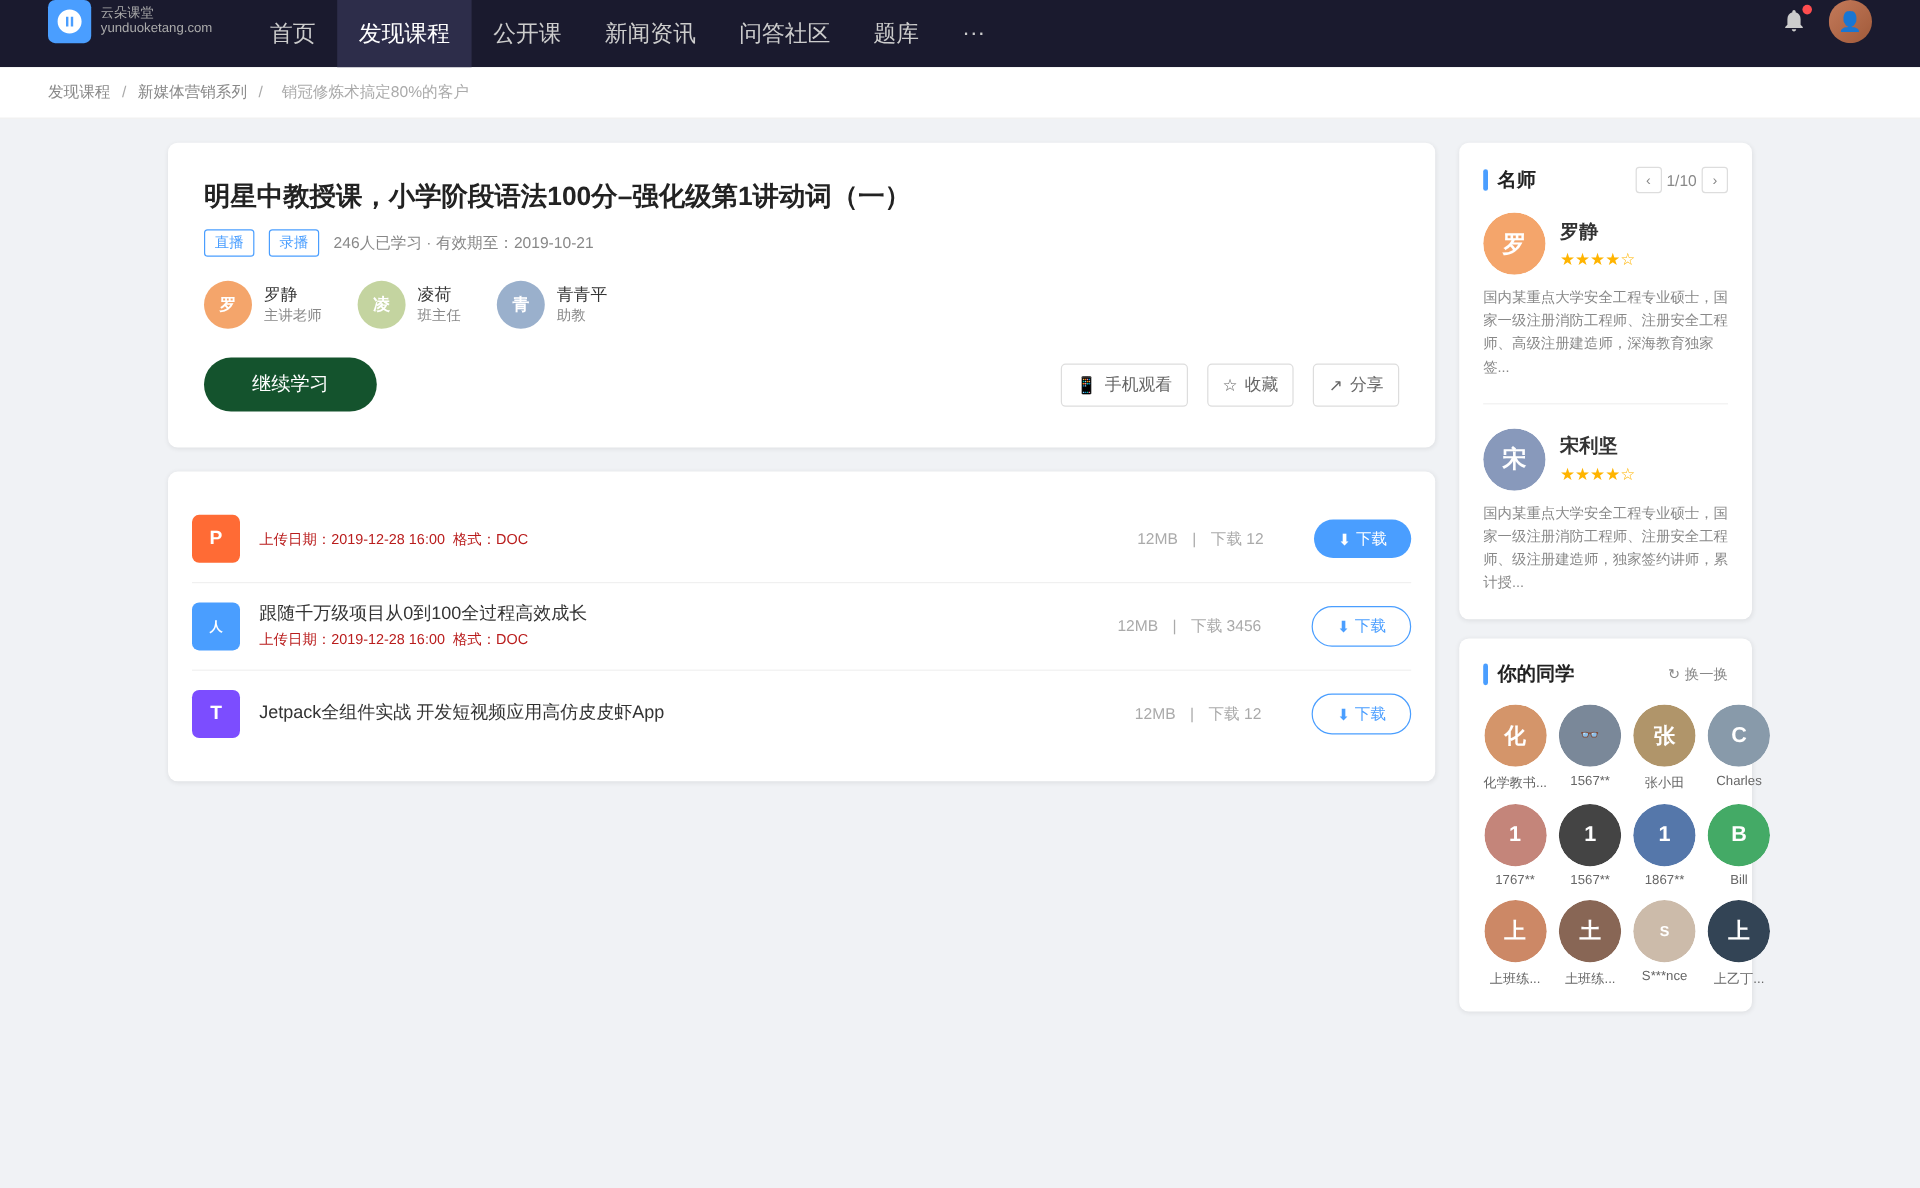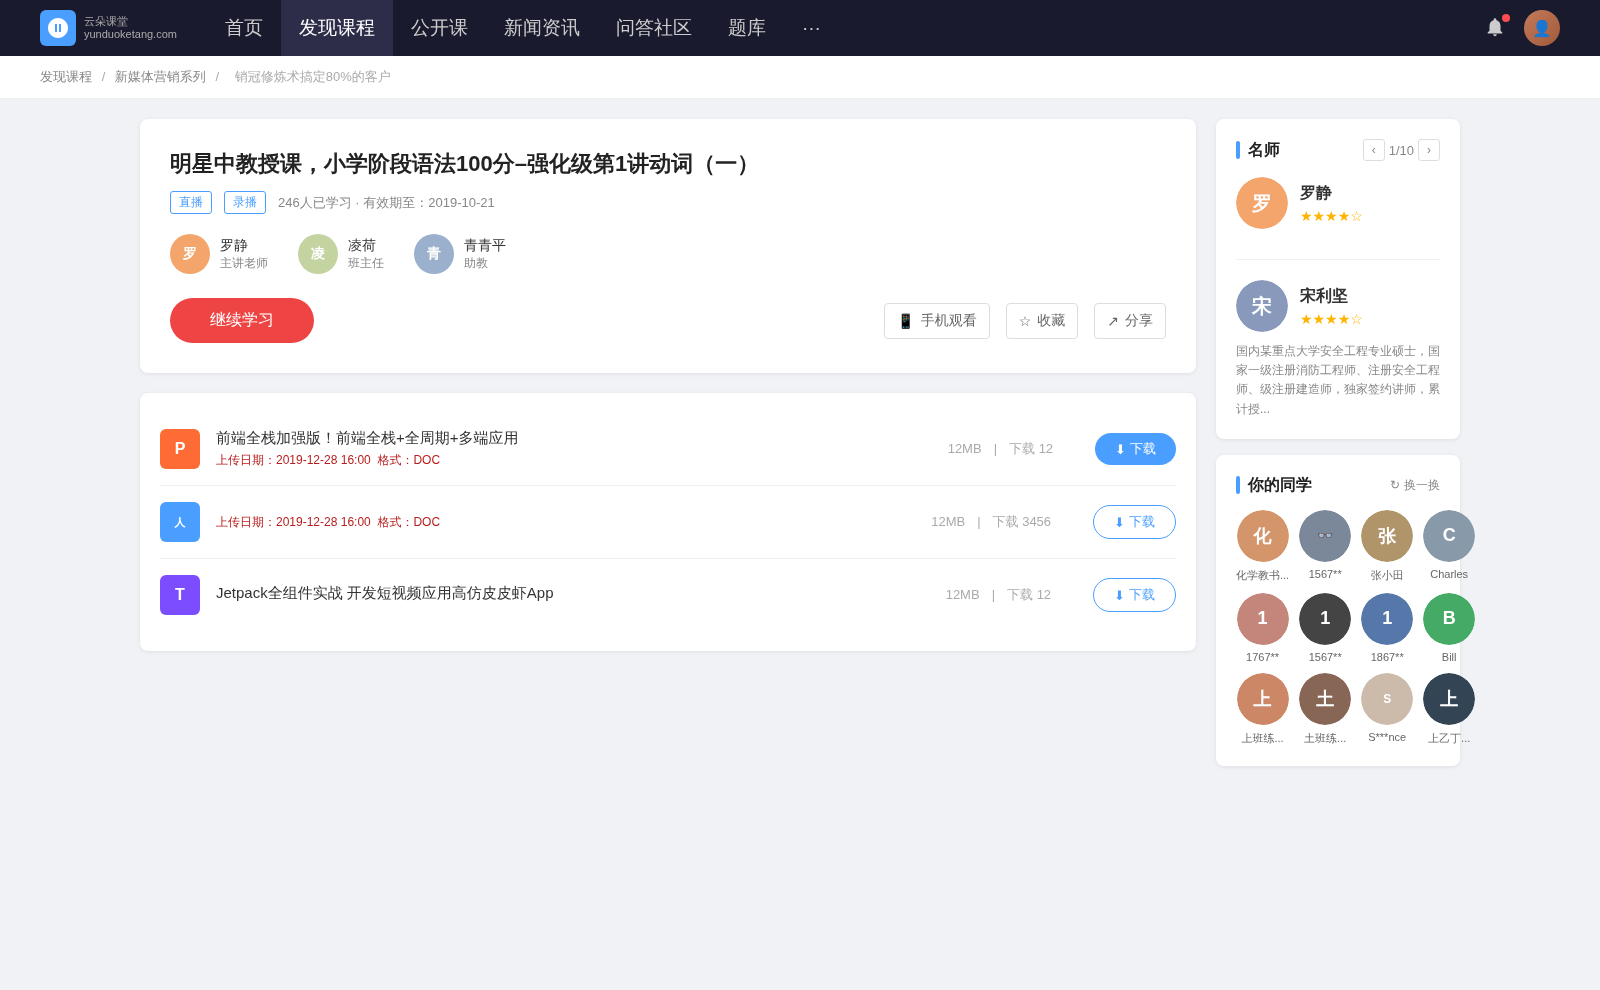"云朵课堂" .navbar { align-items: center -> flex-start }
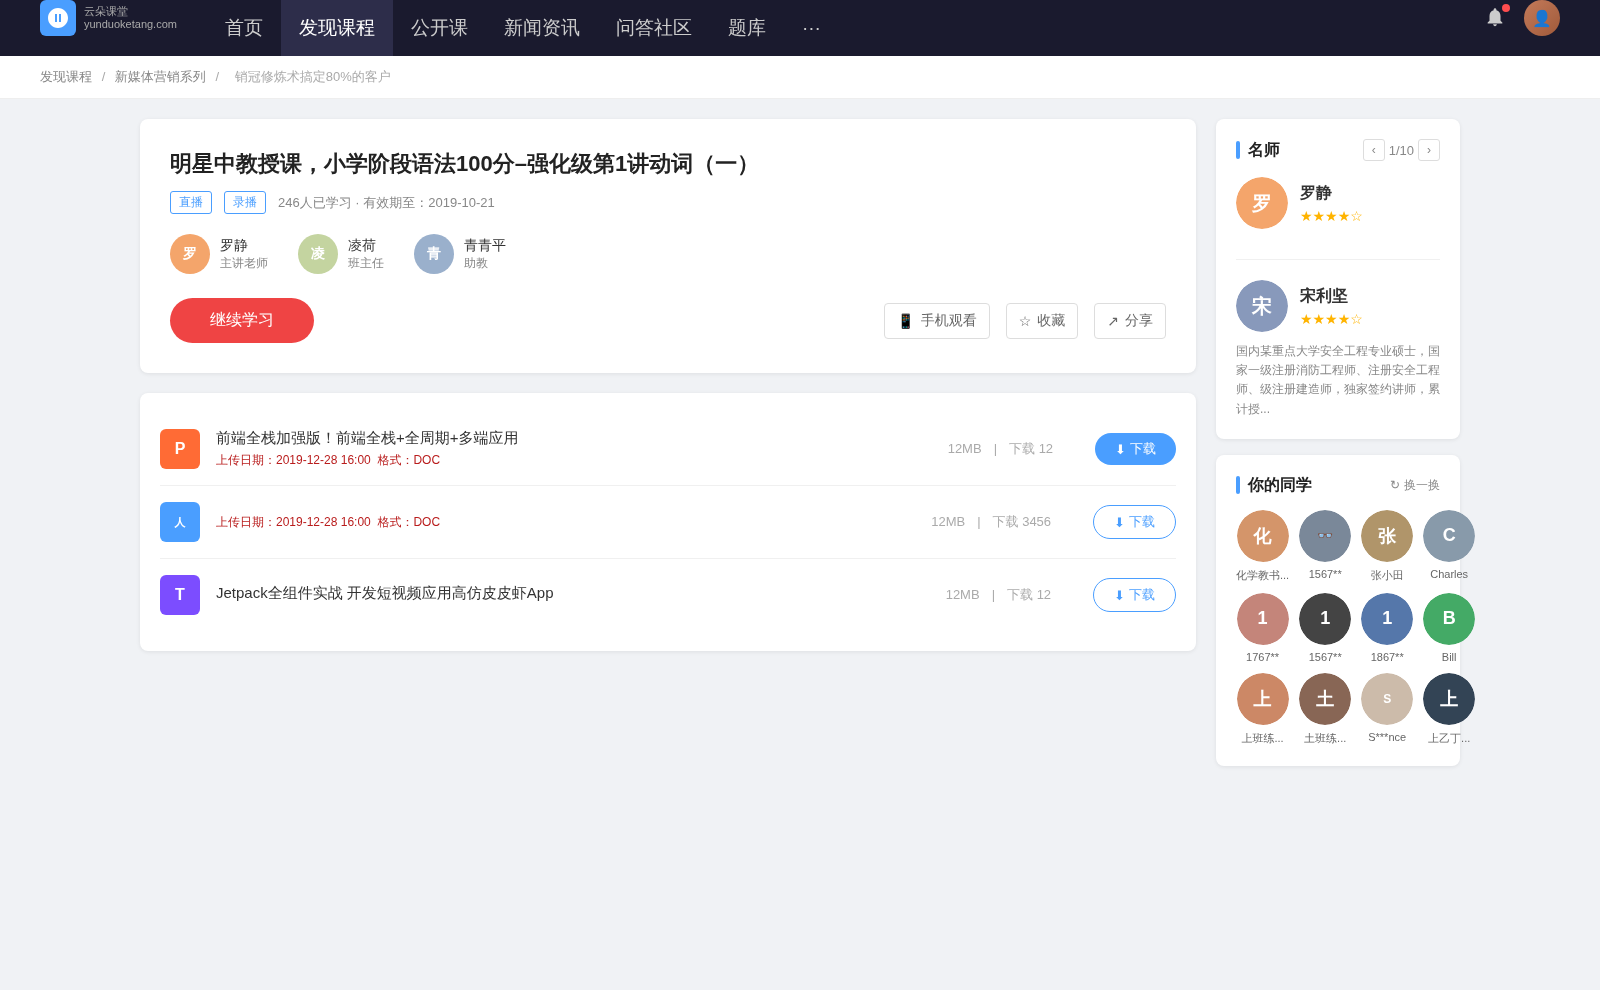"国内某重点大学安全工程专业硕士，国家一级注册消防工程师、注册安全工程师、高级注册" div.teacher-card-desc { html: none -> <div>国内某重点大学安全工程专业硕士，国家一级注册消防工程师、注册安全工程师、高级注册建造师，深海教育独家签...</div> }
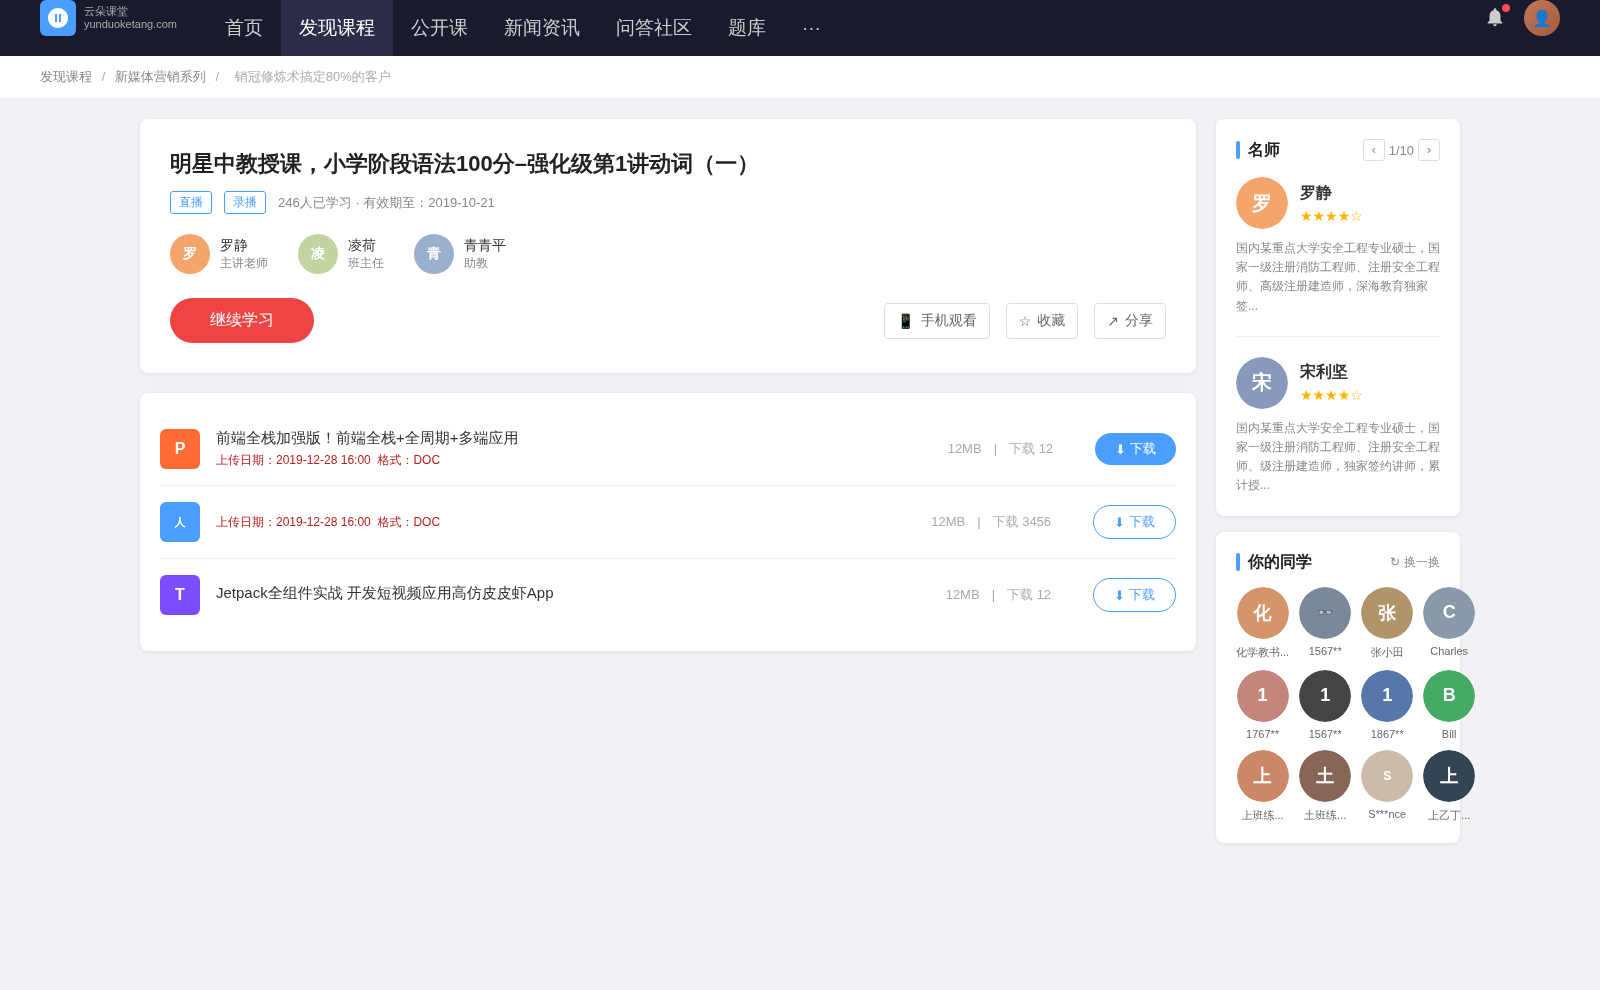"继续学习" .btn-primary { background: #ef4444 -> #14532d }
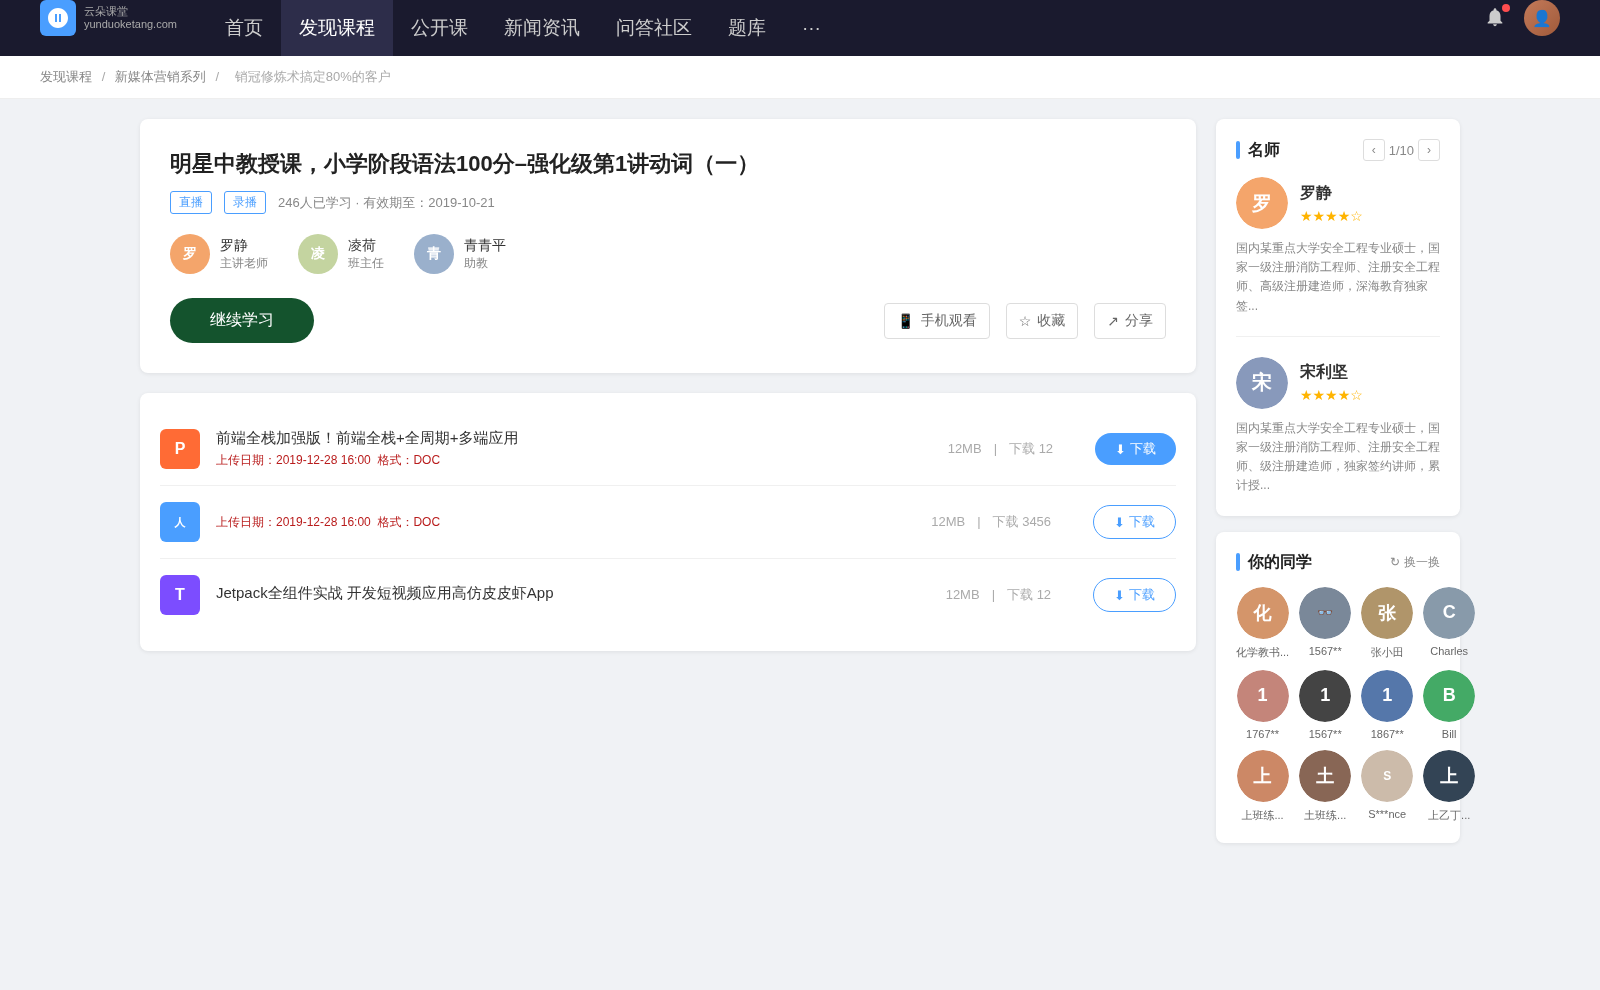"前端全栈加强版！前端全栈+全周期+多端应用" div.file-name { html: <div>前端全栈加强版！前端全栈+全周期+多端应用</div> -> none }
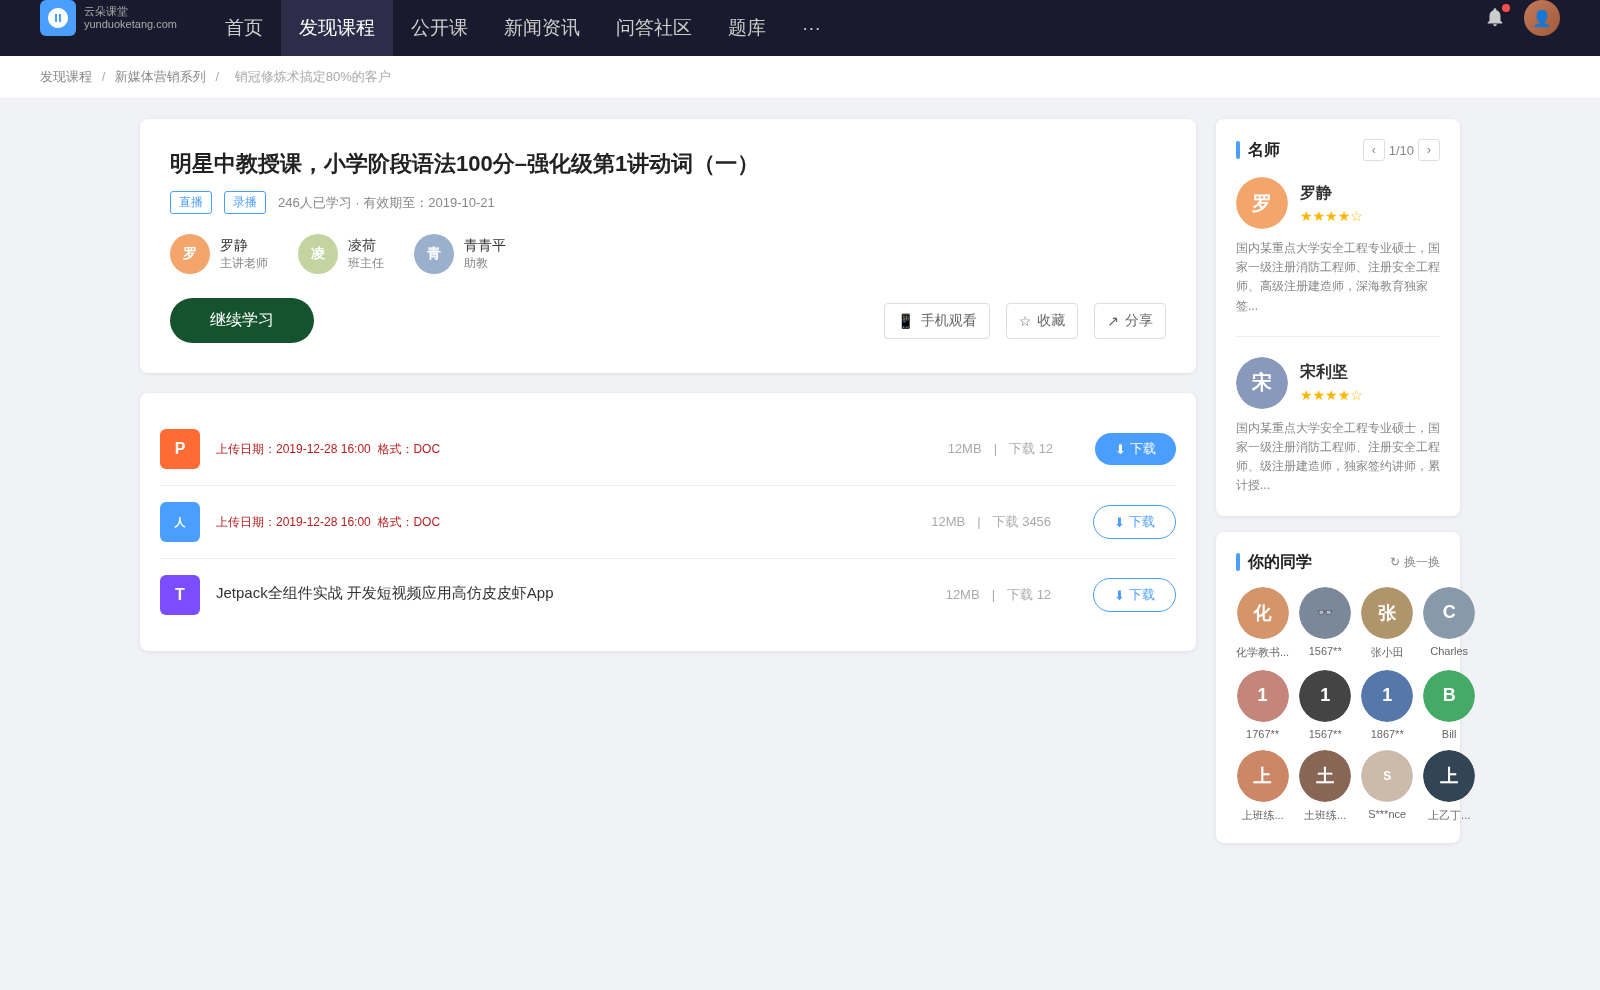"跟随千万级项目从0到100全过程高效成长" div.file-name { html: none -> <div>跟随千万级项目从0到100全过程高效成长</div> }
